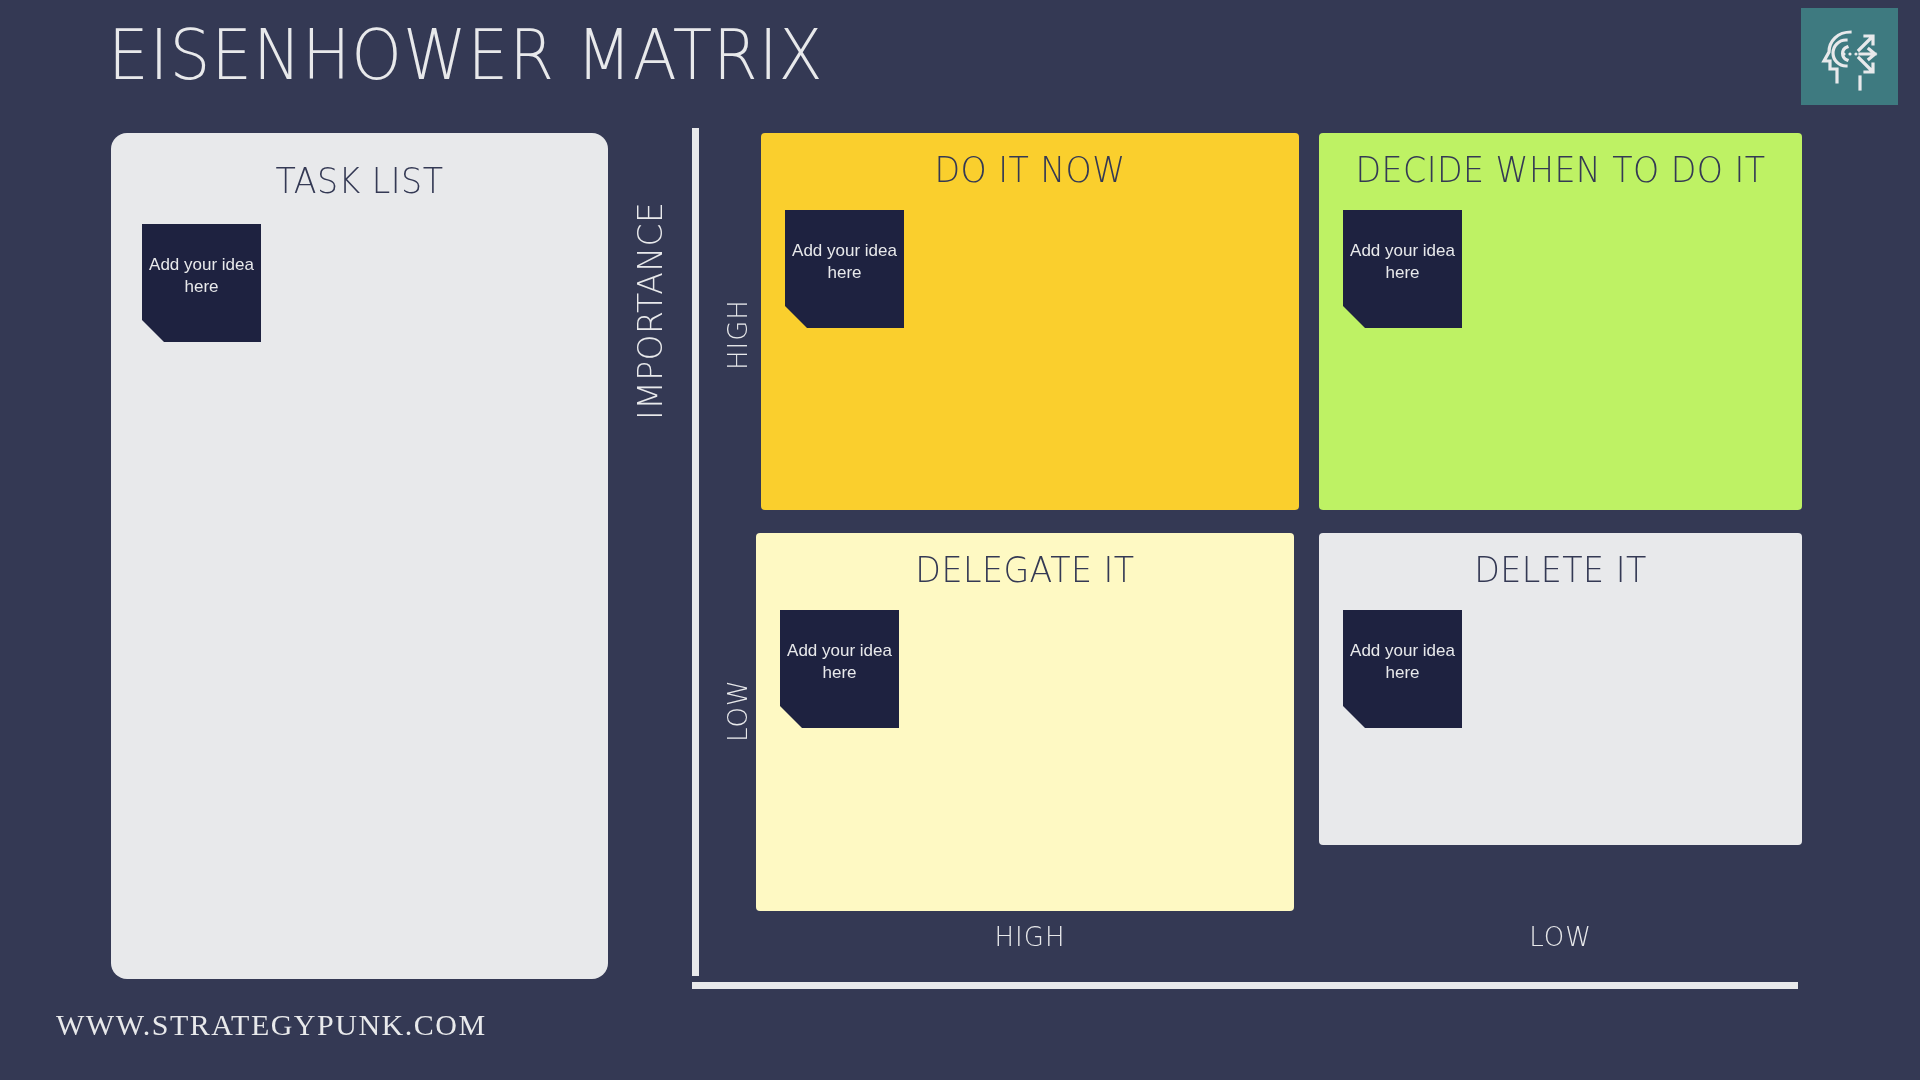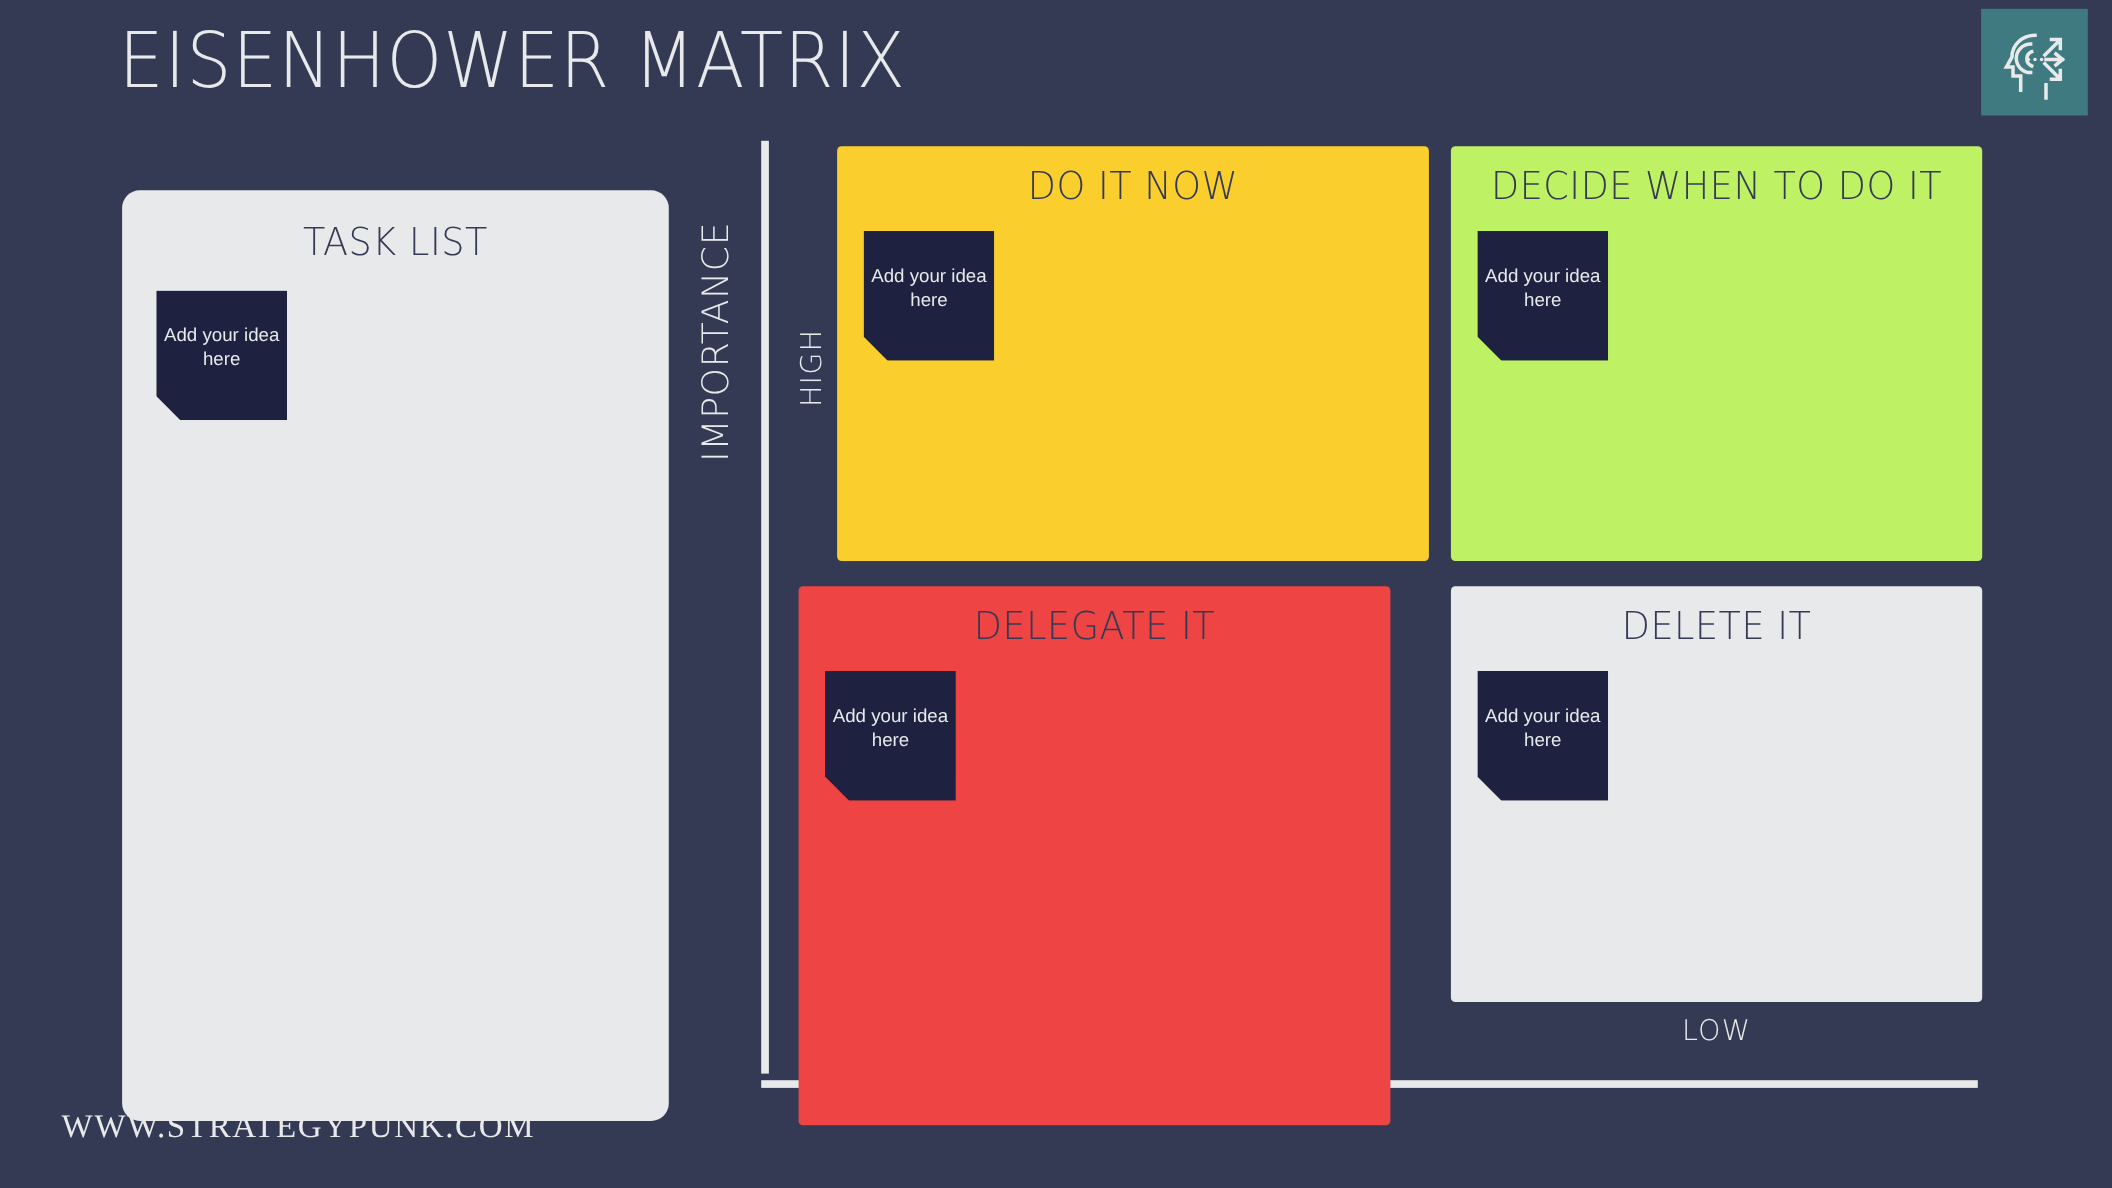"TASK LIST" .tasklist { margin-top: 40px -> none }
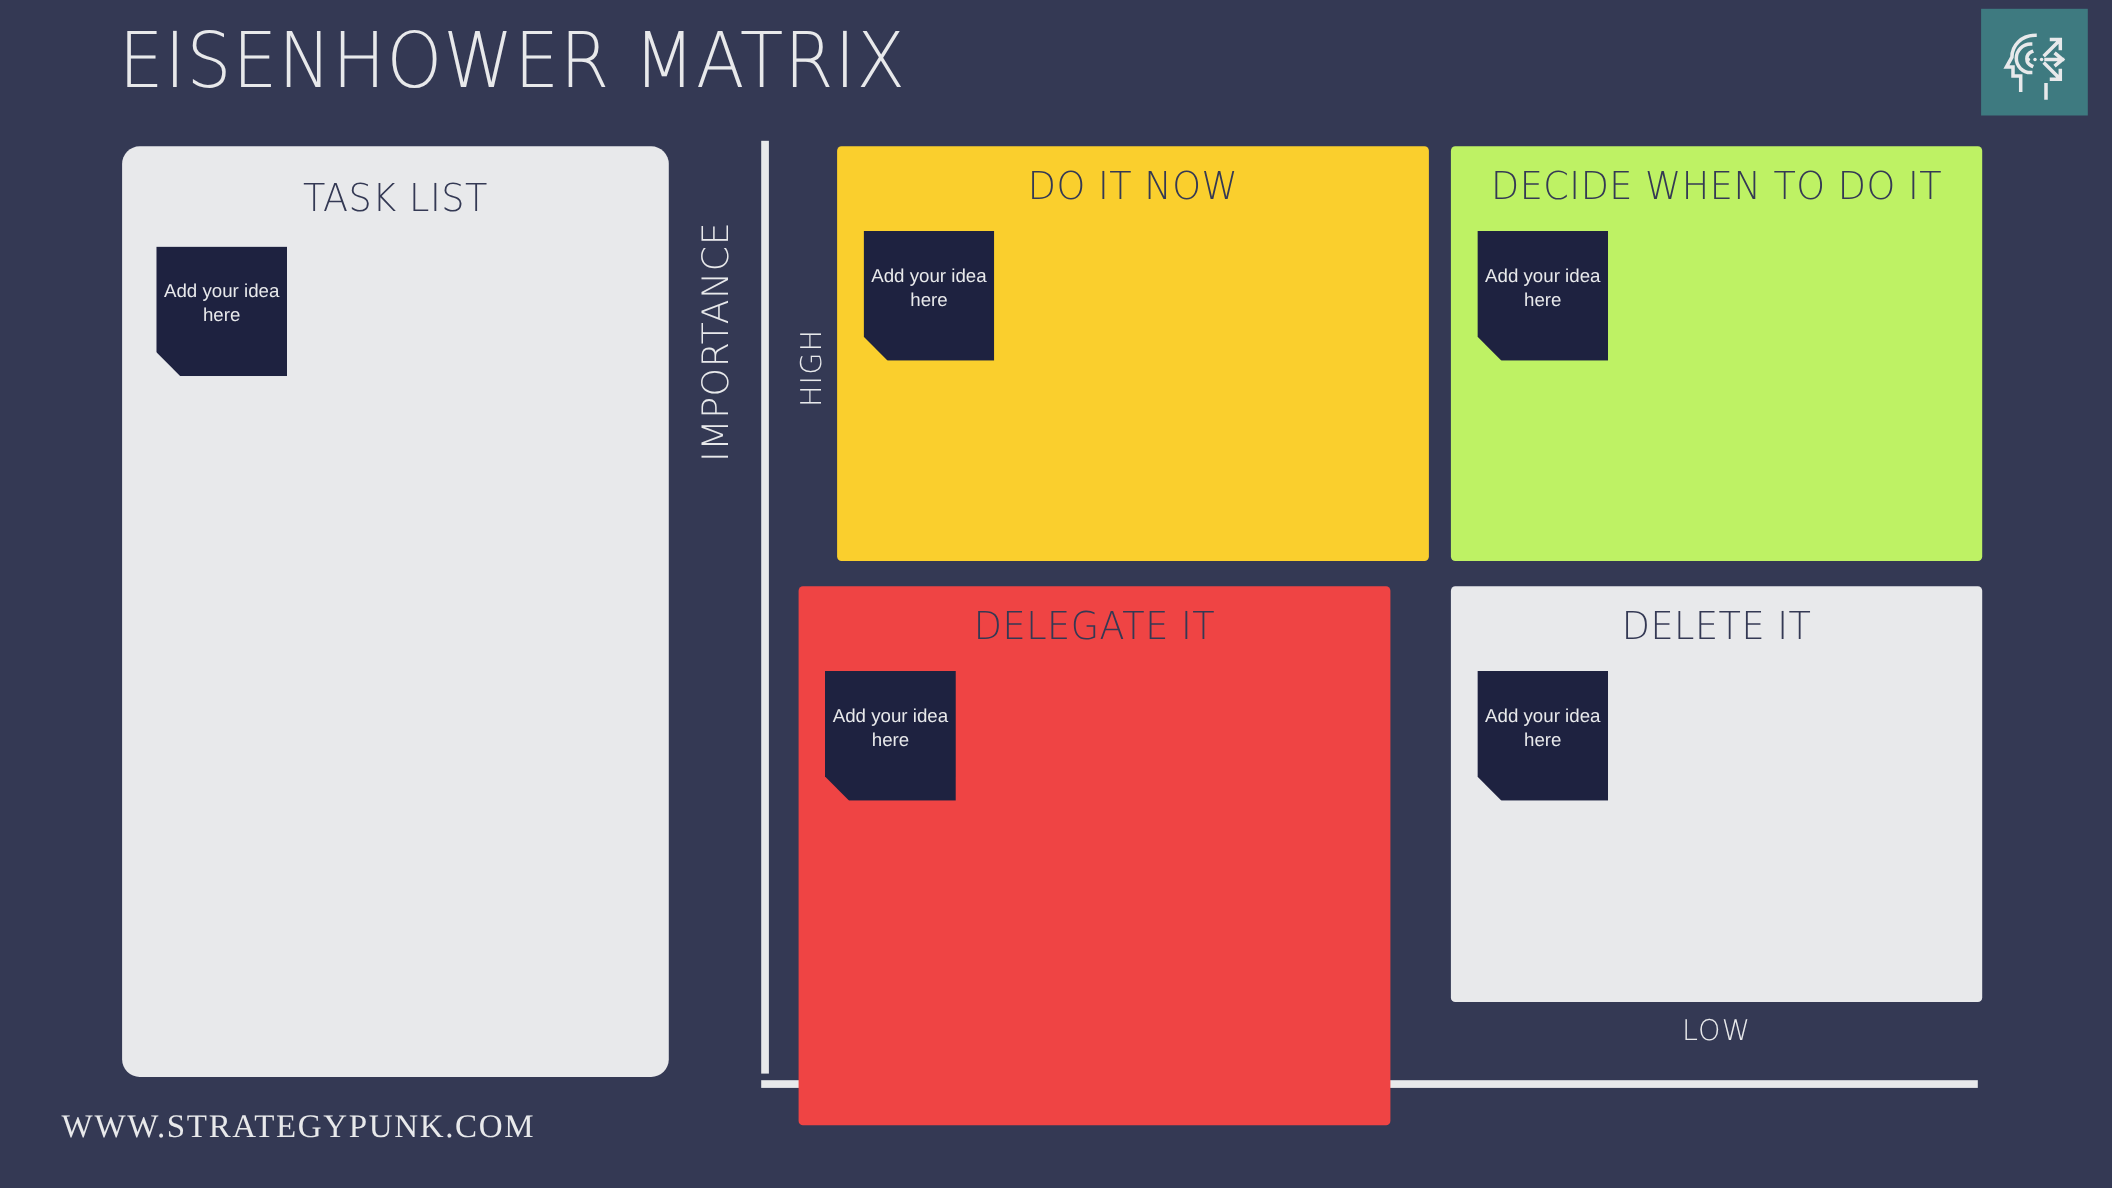"DELEGATE IT" .q-delegate { background: #ef4444 -> #fef9c3; height: 490px -> 378px; left: 726px -> 756px }
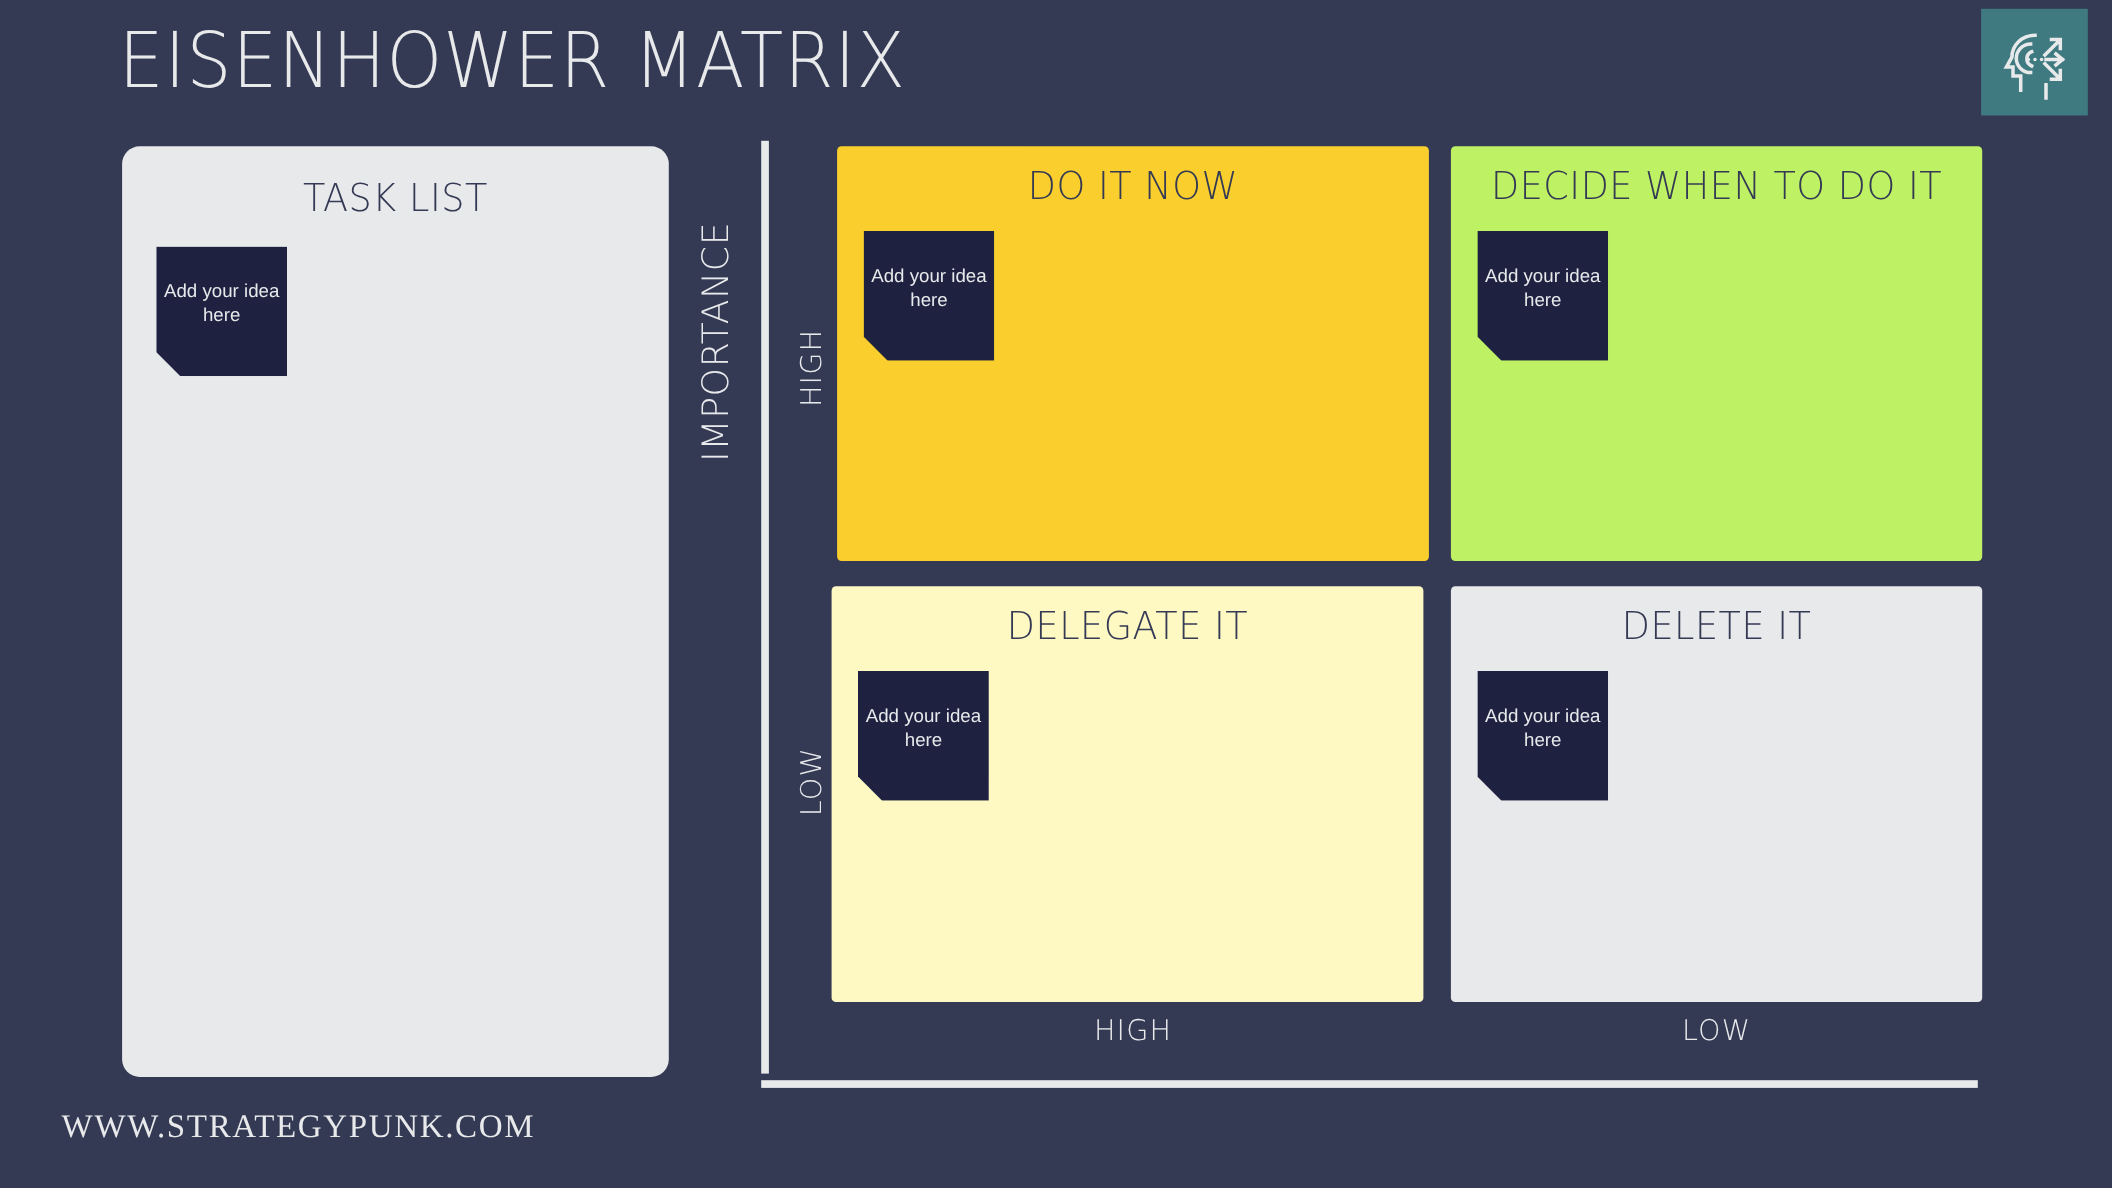"DELETE IT" .q-delete { height: 378px -> 312px }
